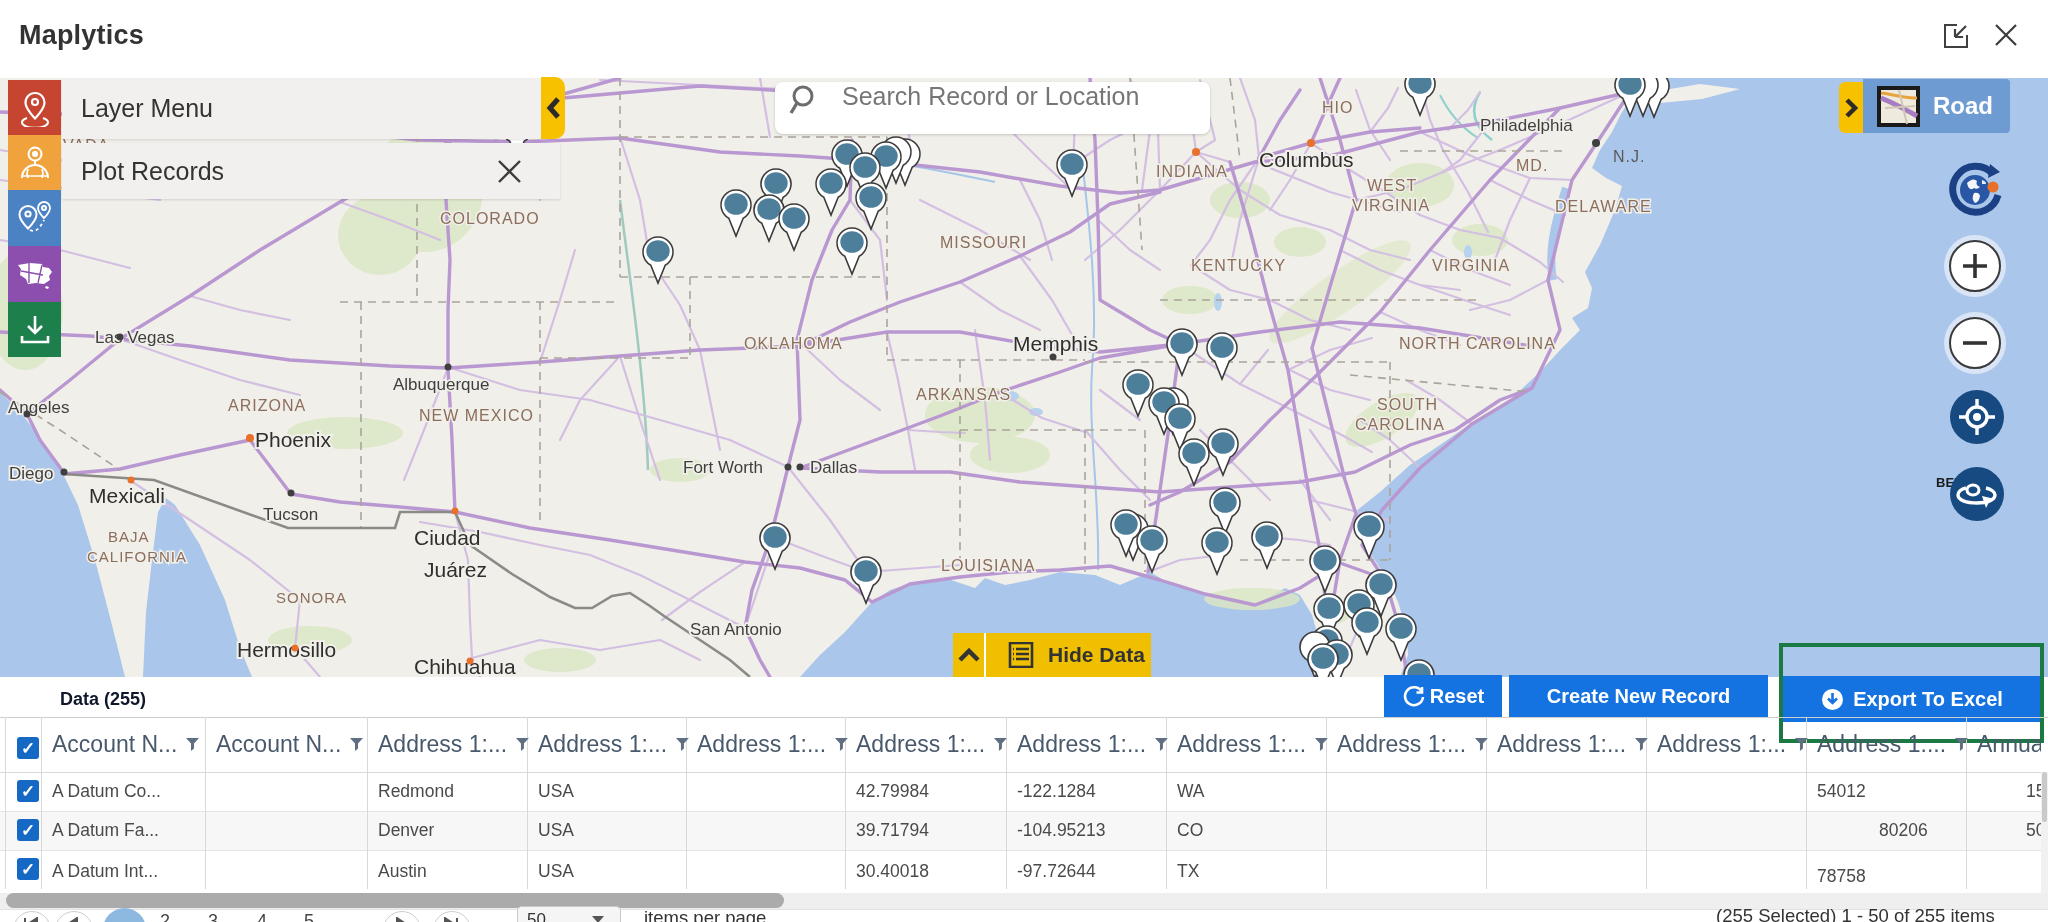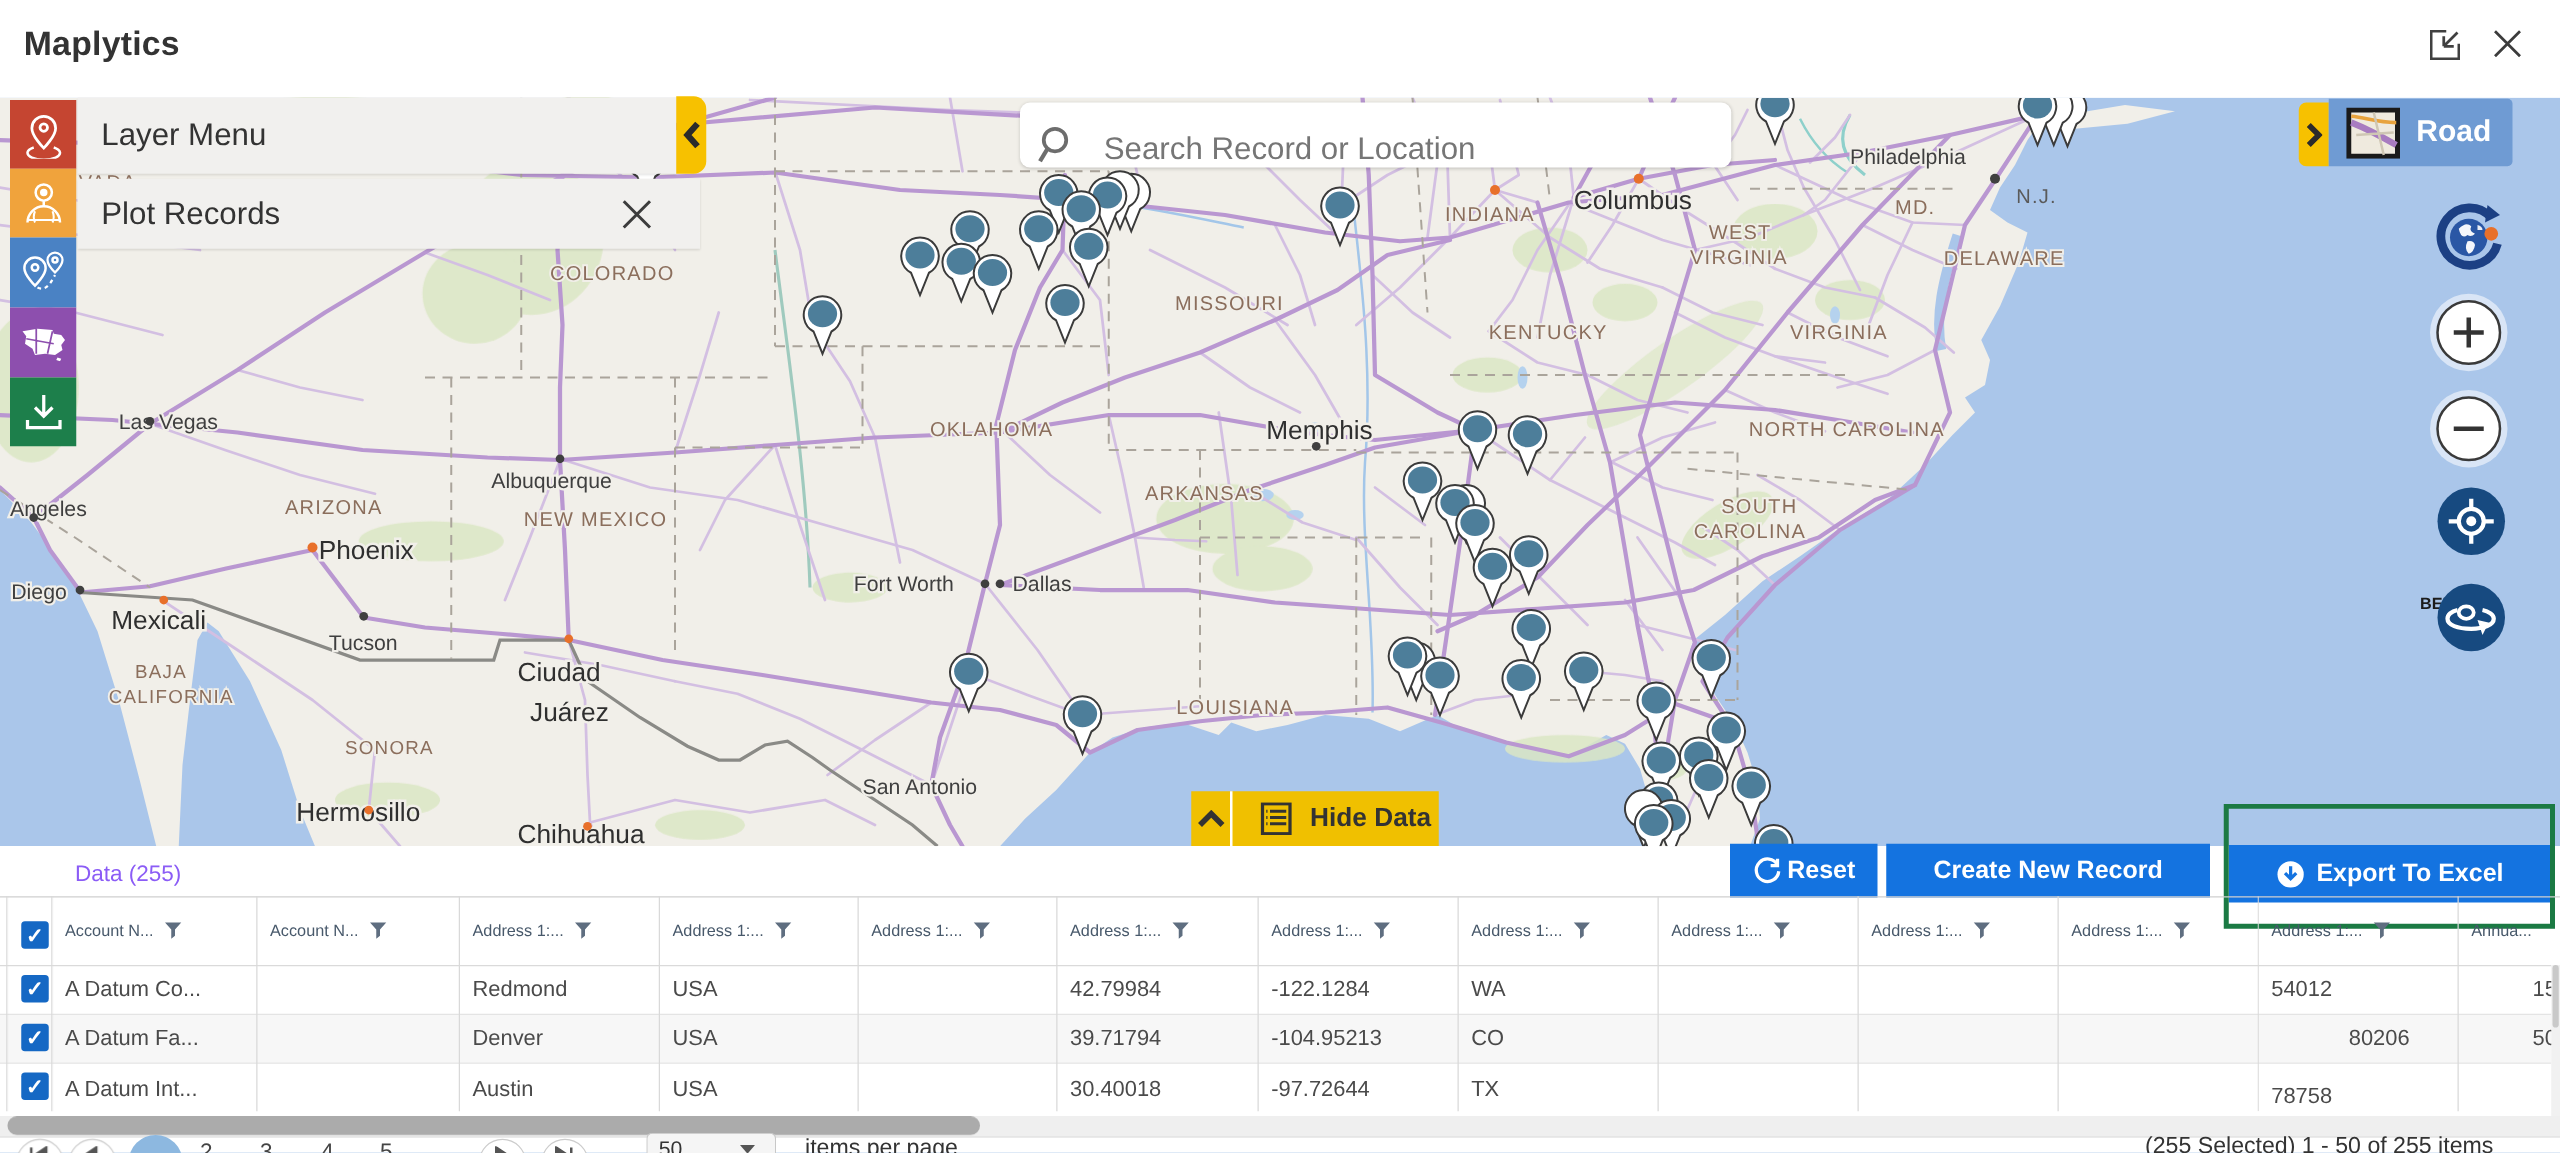"Search Record or Location" div.abs { align-items: flex-end -> flex-start; left: 816px -> 775px; width: 569px -> 435px }
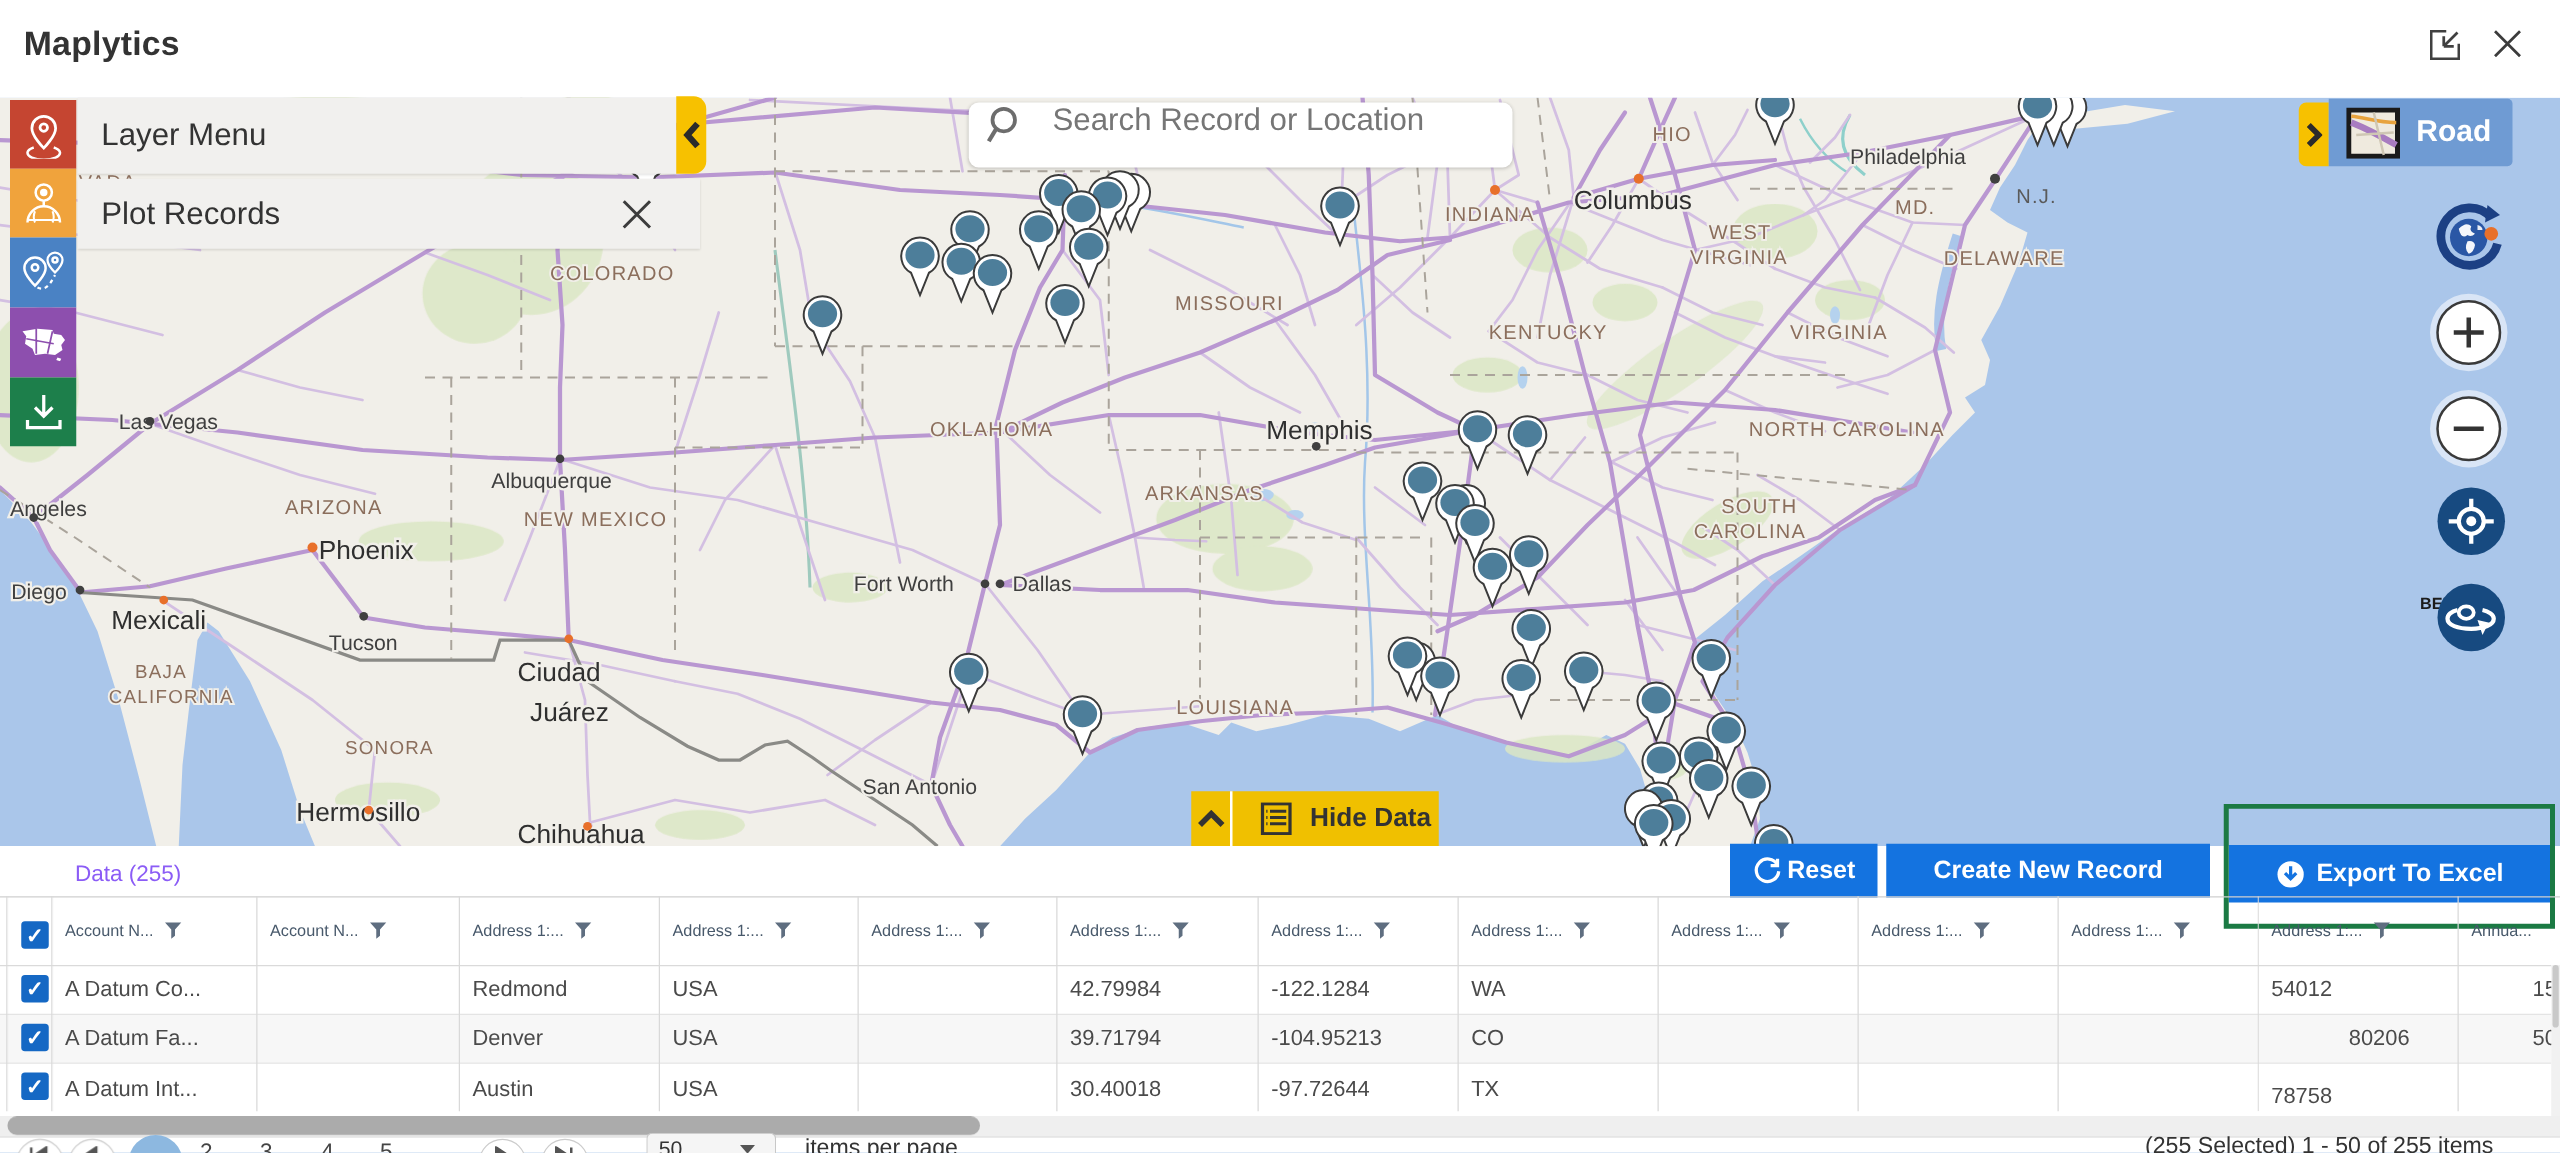"Data (255)" div.abs { color: #8b5cf6 -> #0f172a; font-weight: normal -> bold }
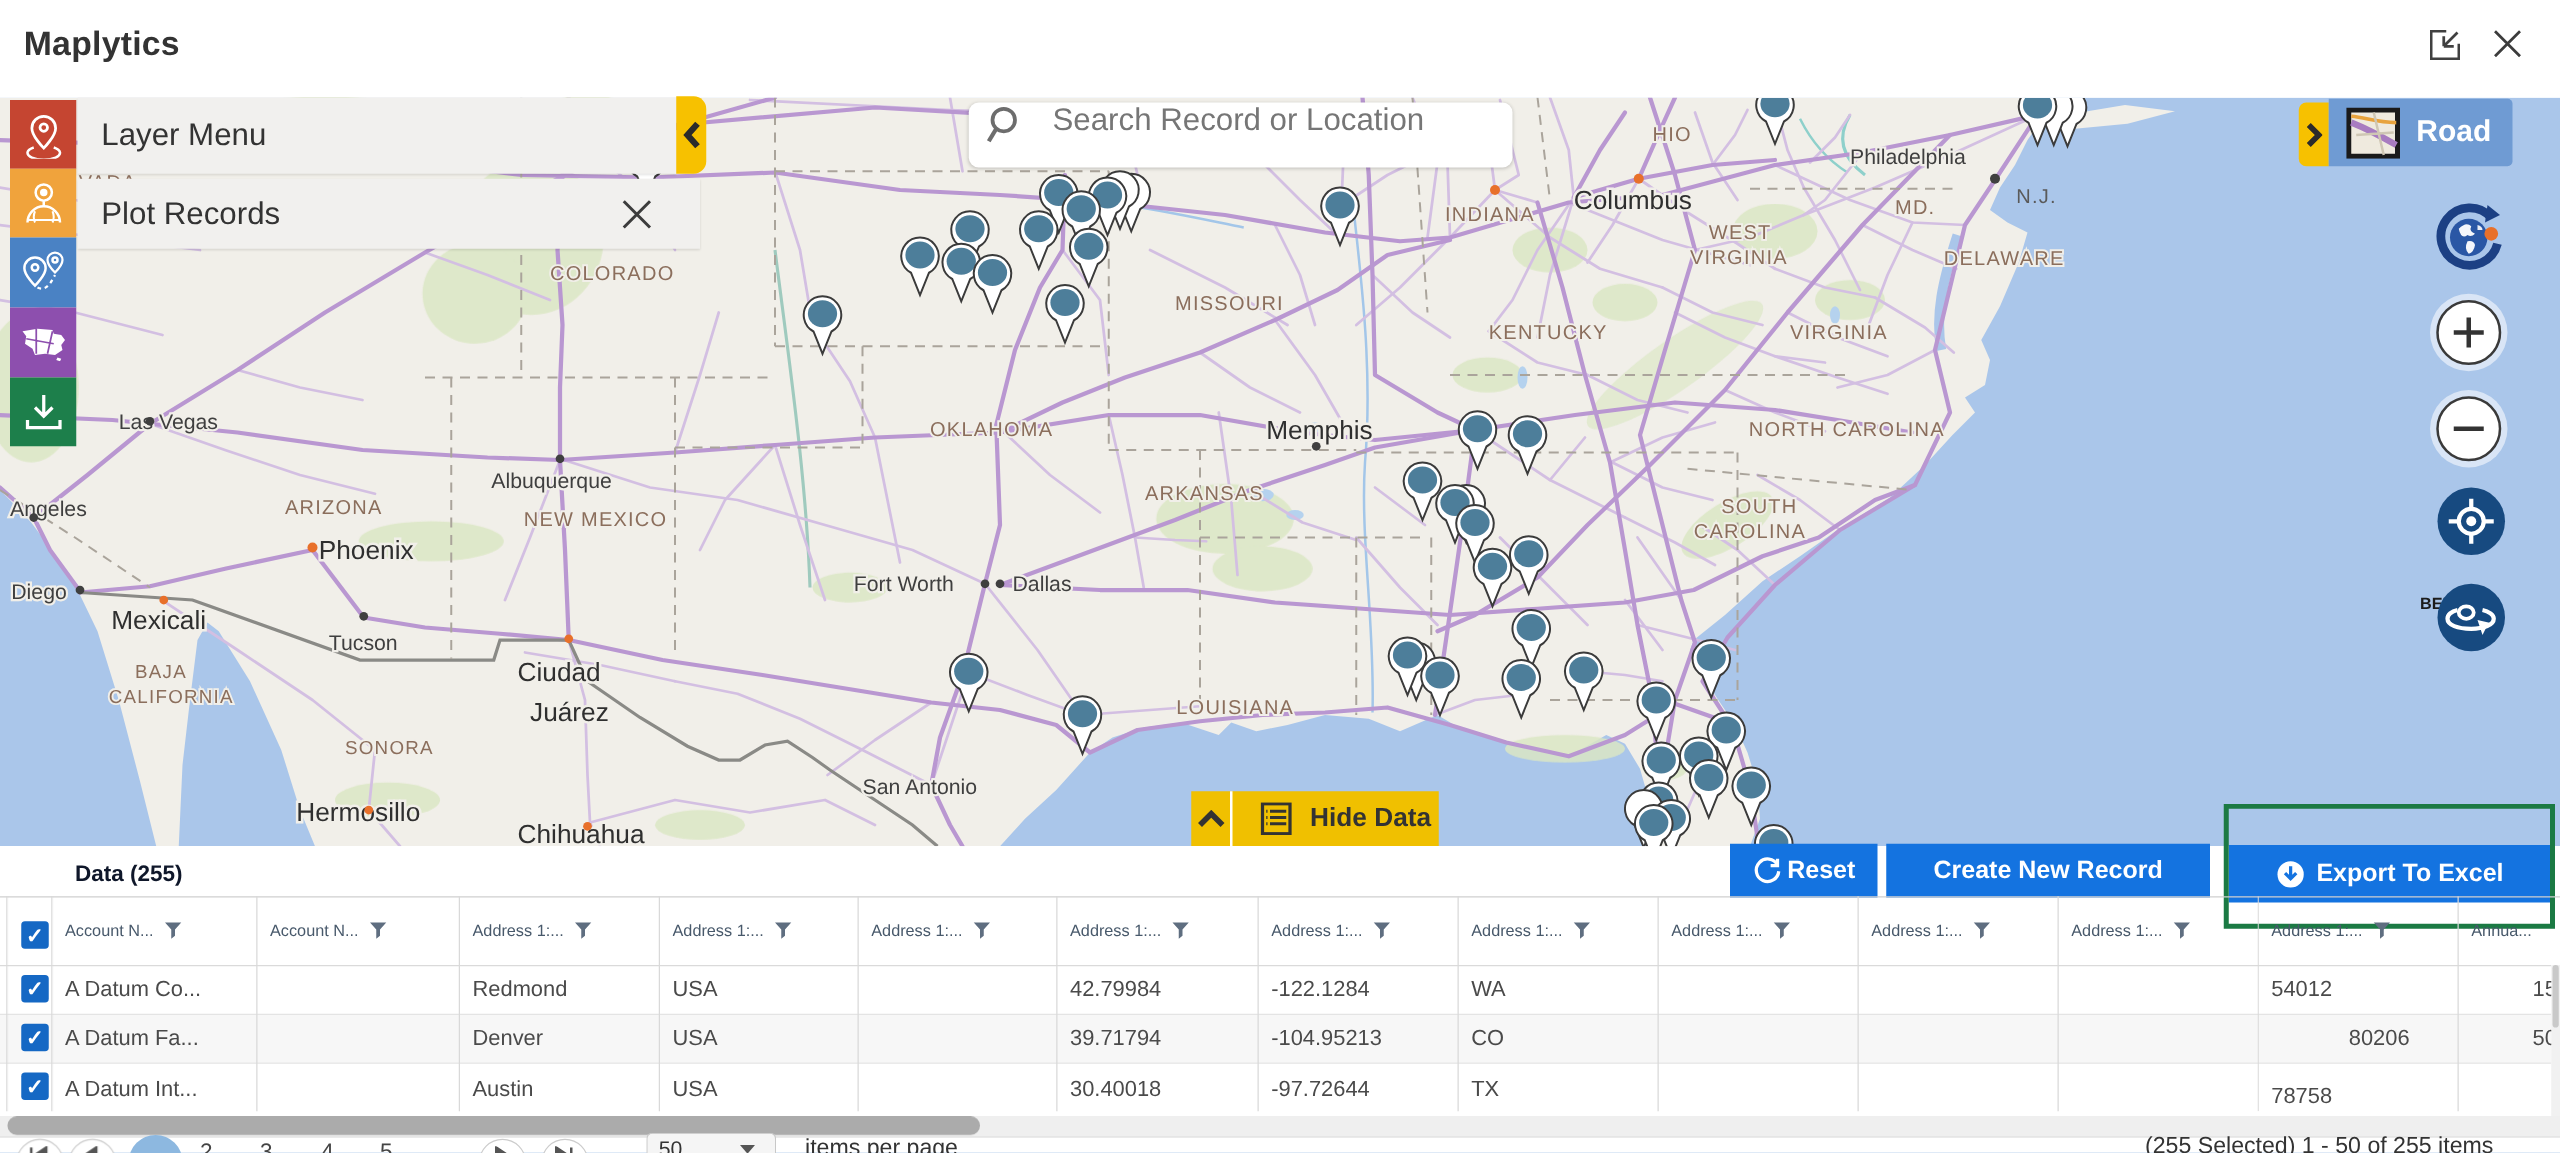"Account N..." .hdrcell { font-size: 13px -> 23px }
